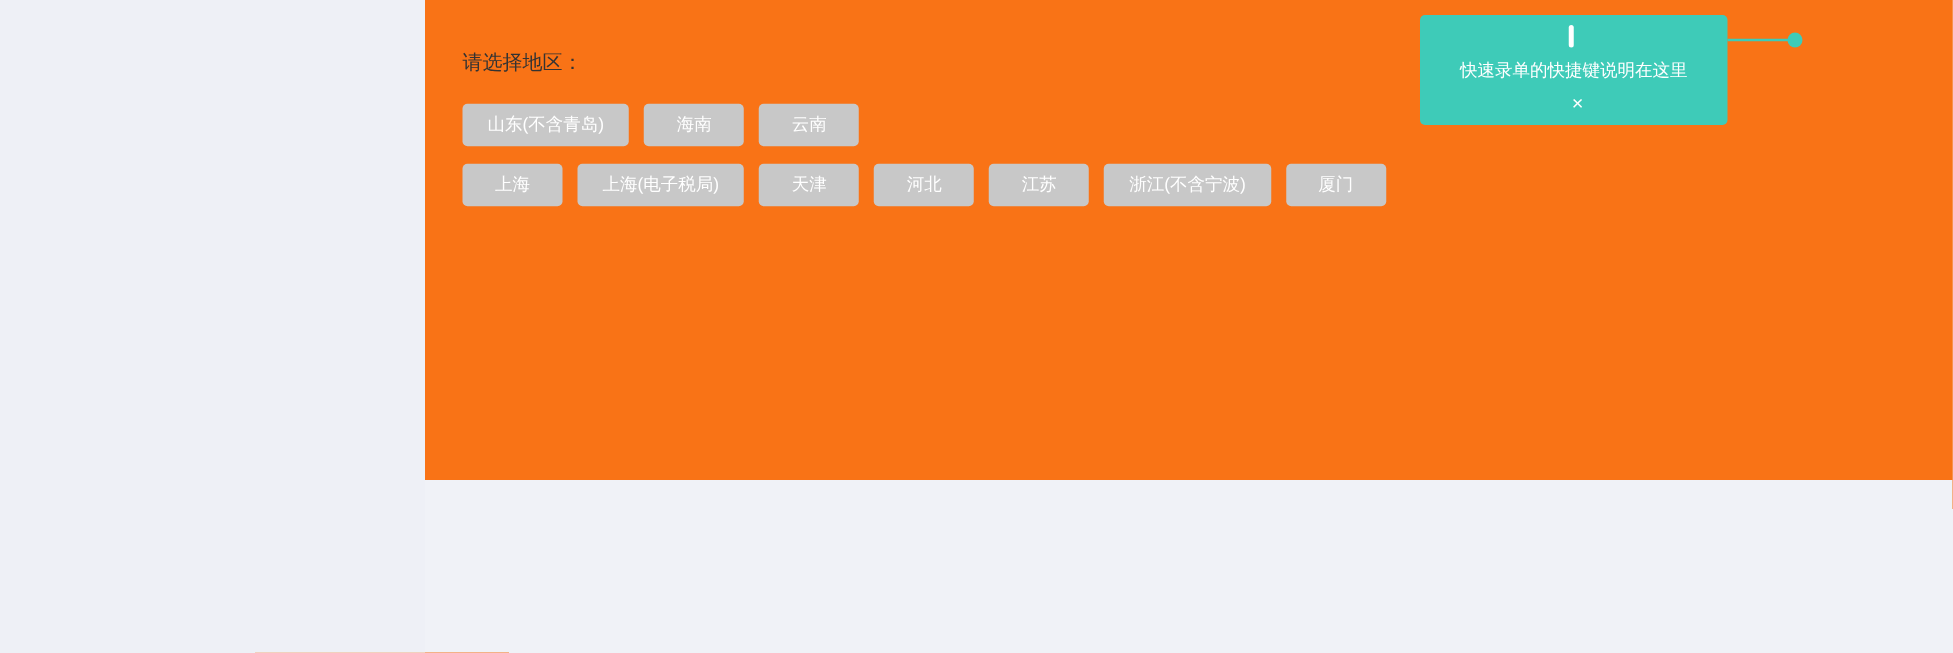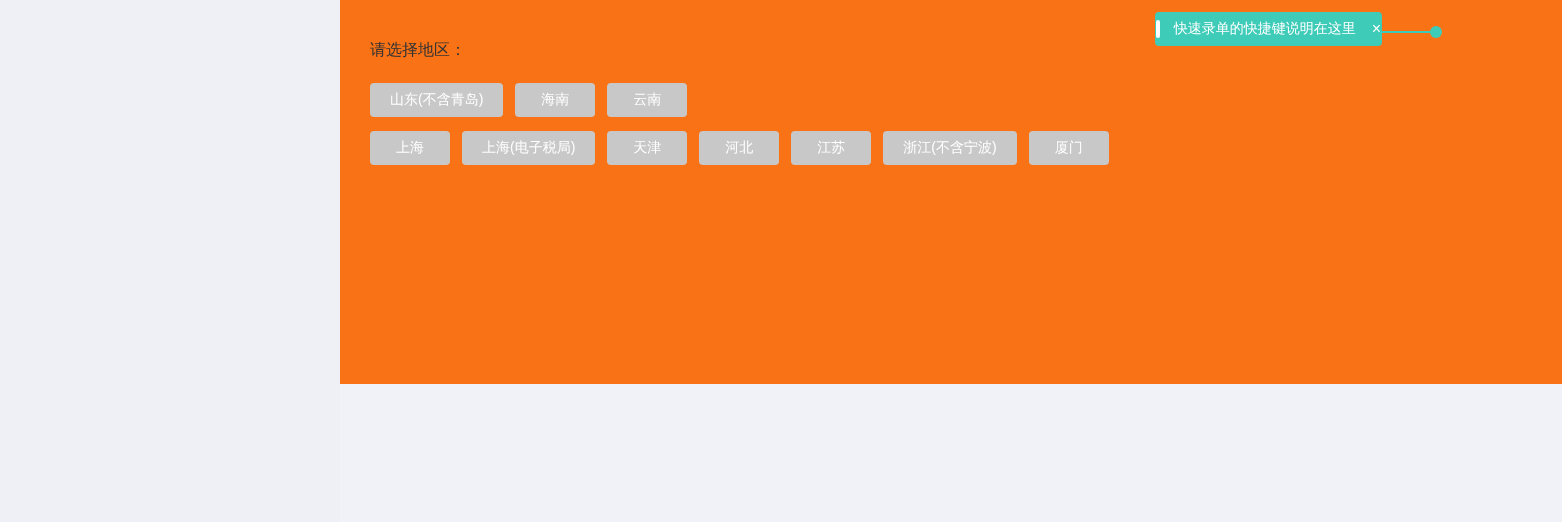"快速录单的快捷键说明在这里" .tooltip-banner { flex-direction: none -> column; padding: 8px 1px -> 8px 32px }
